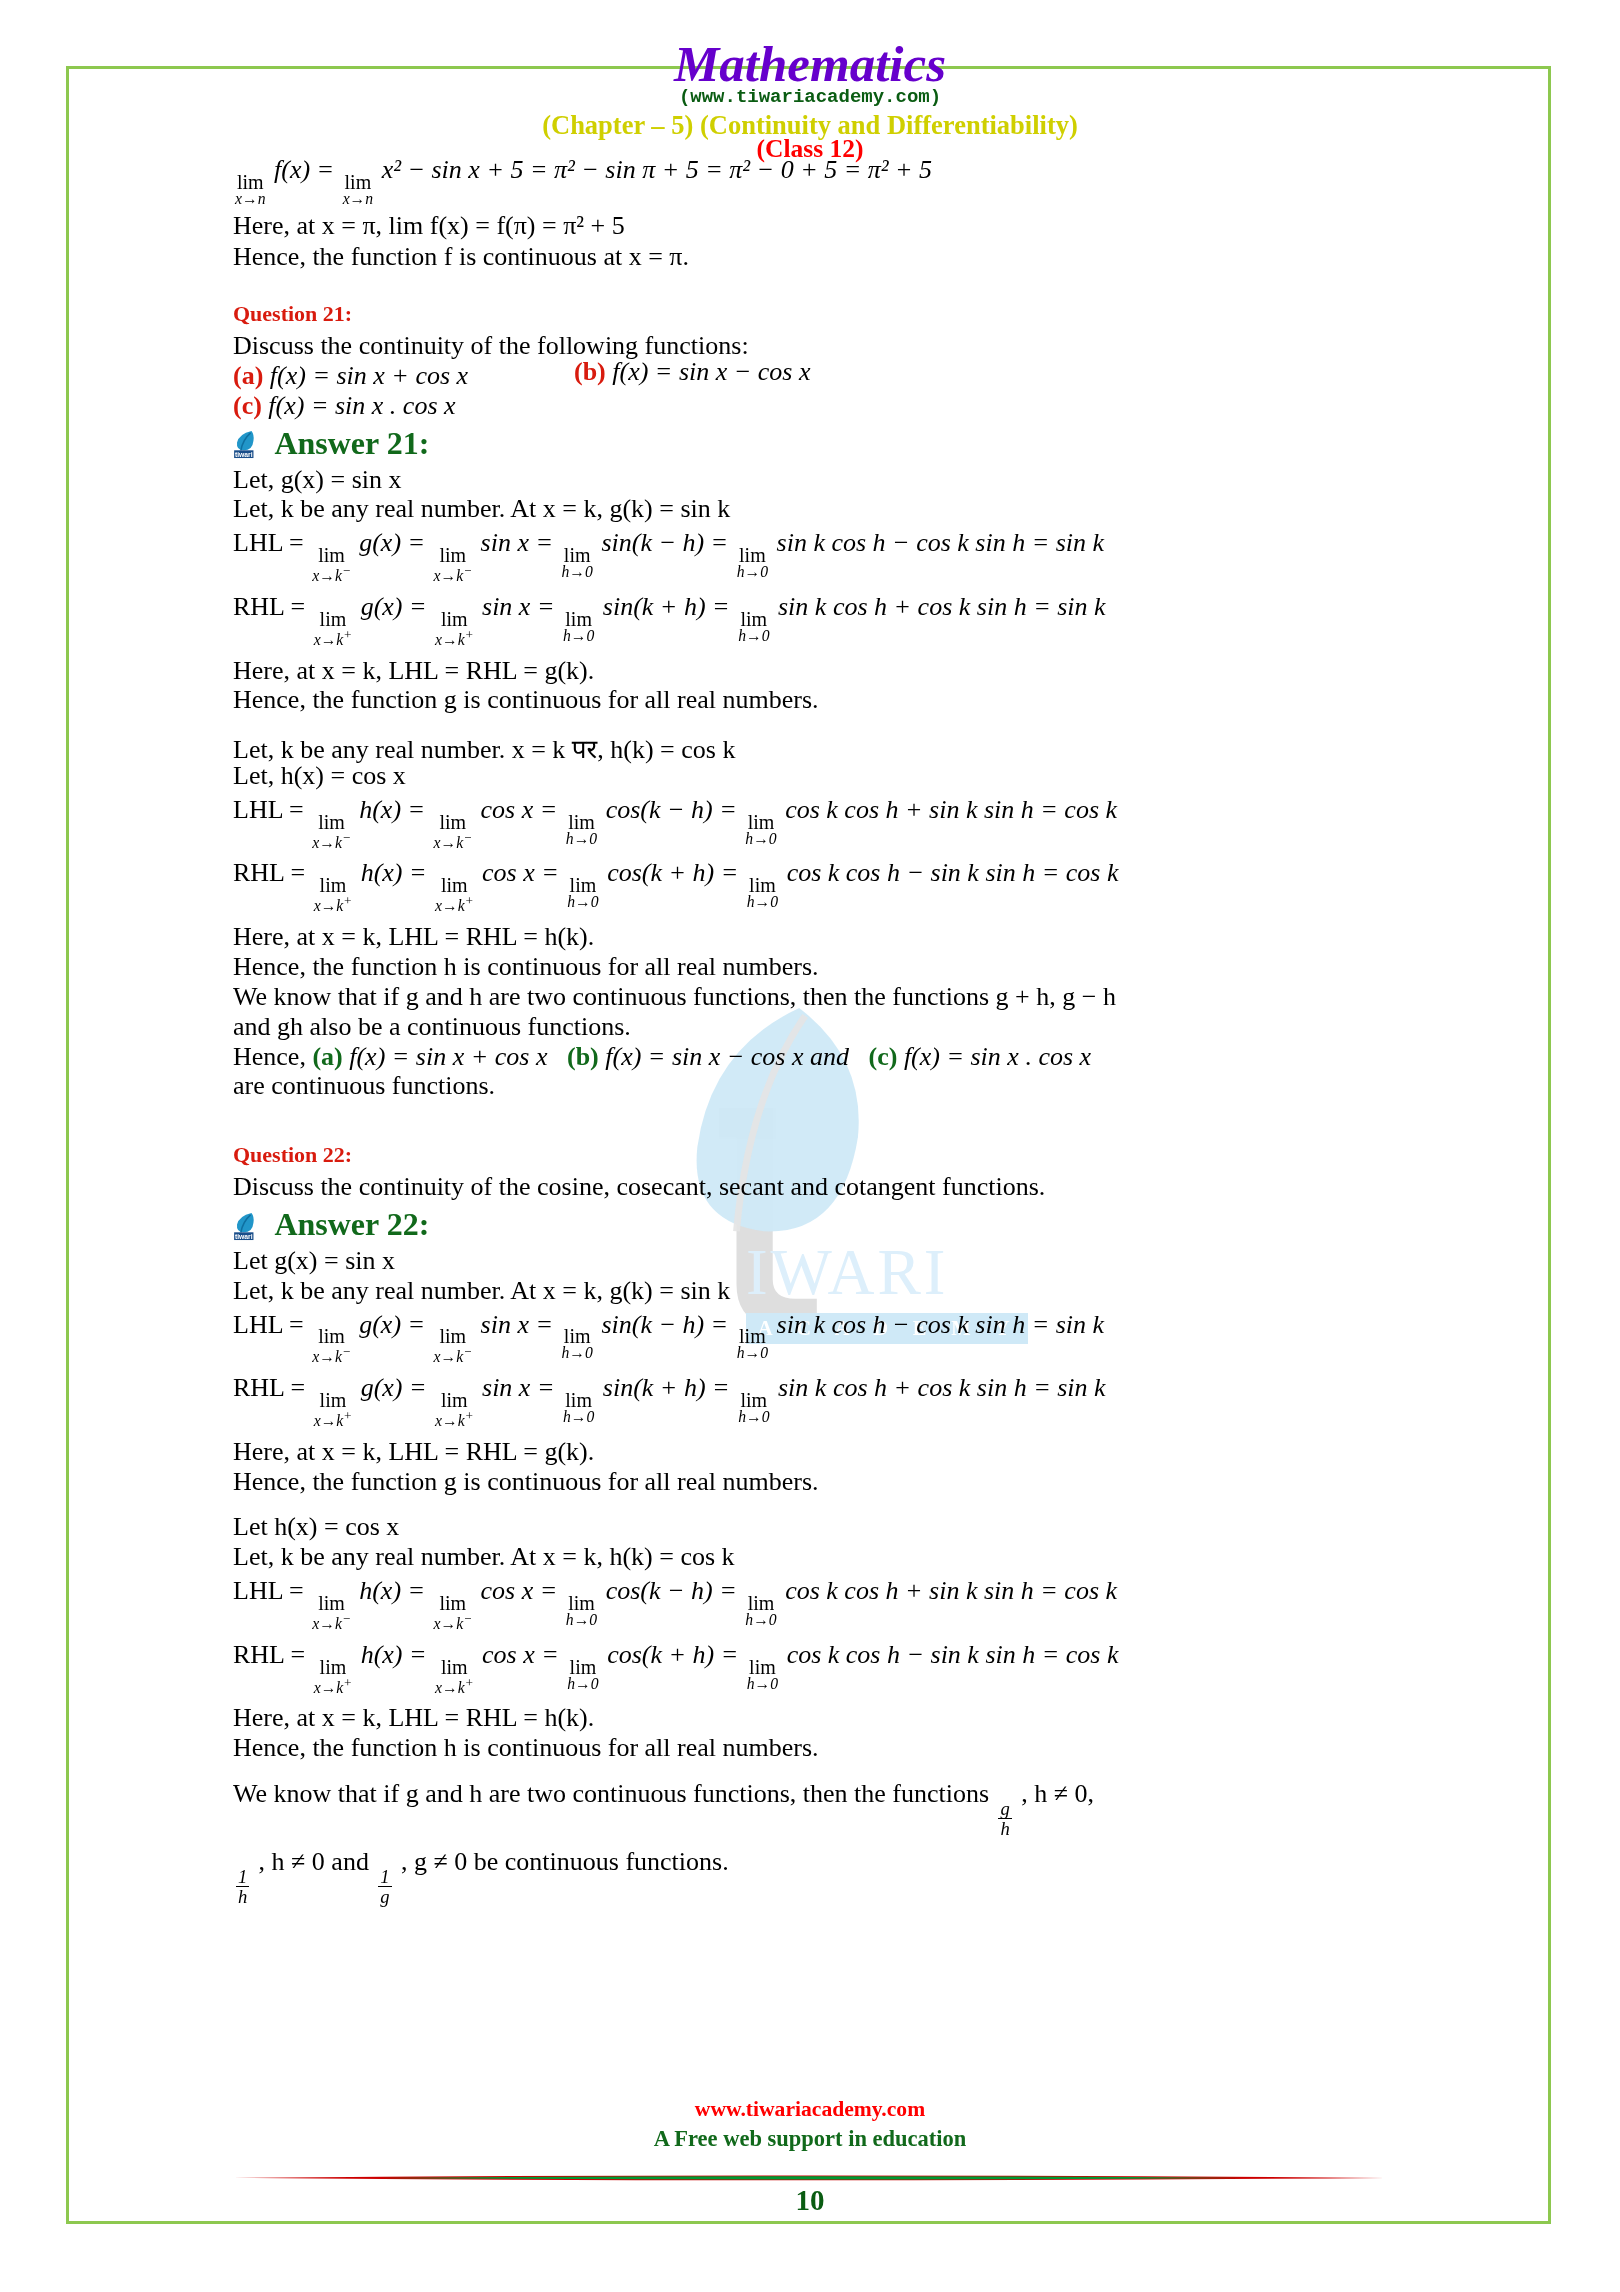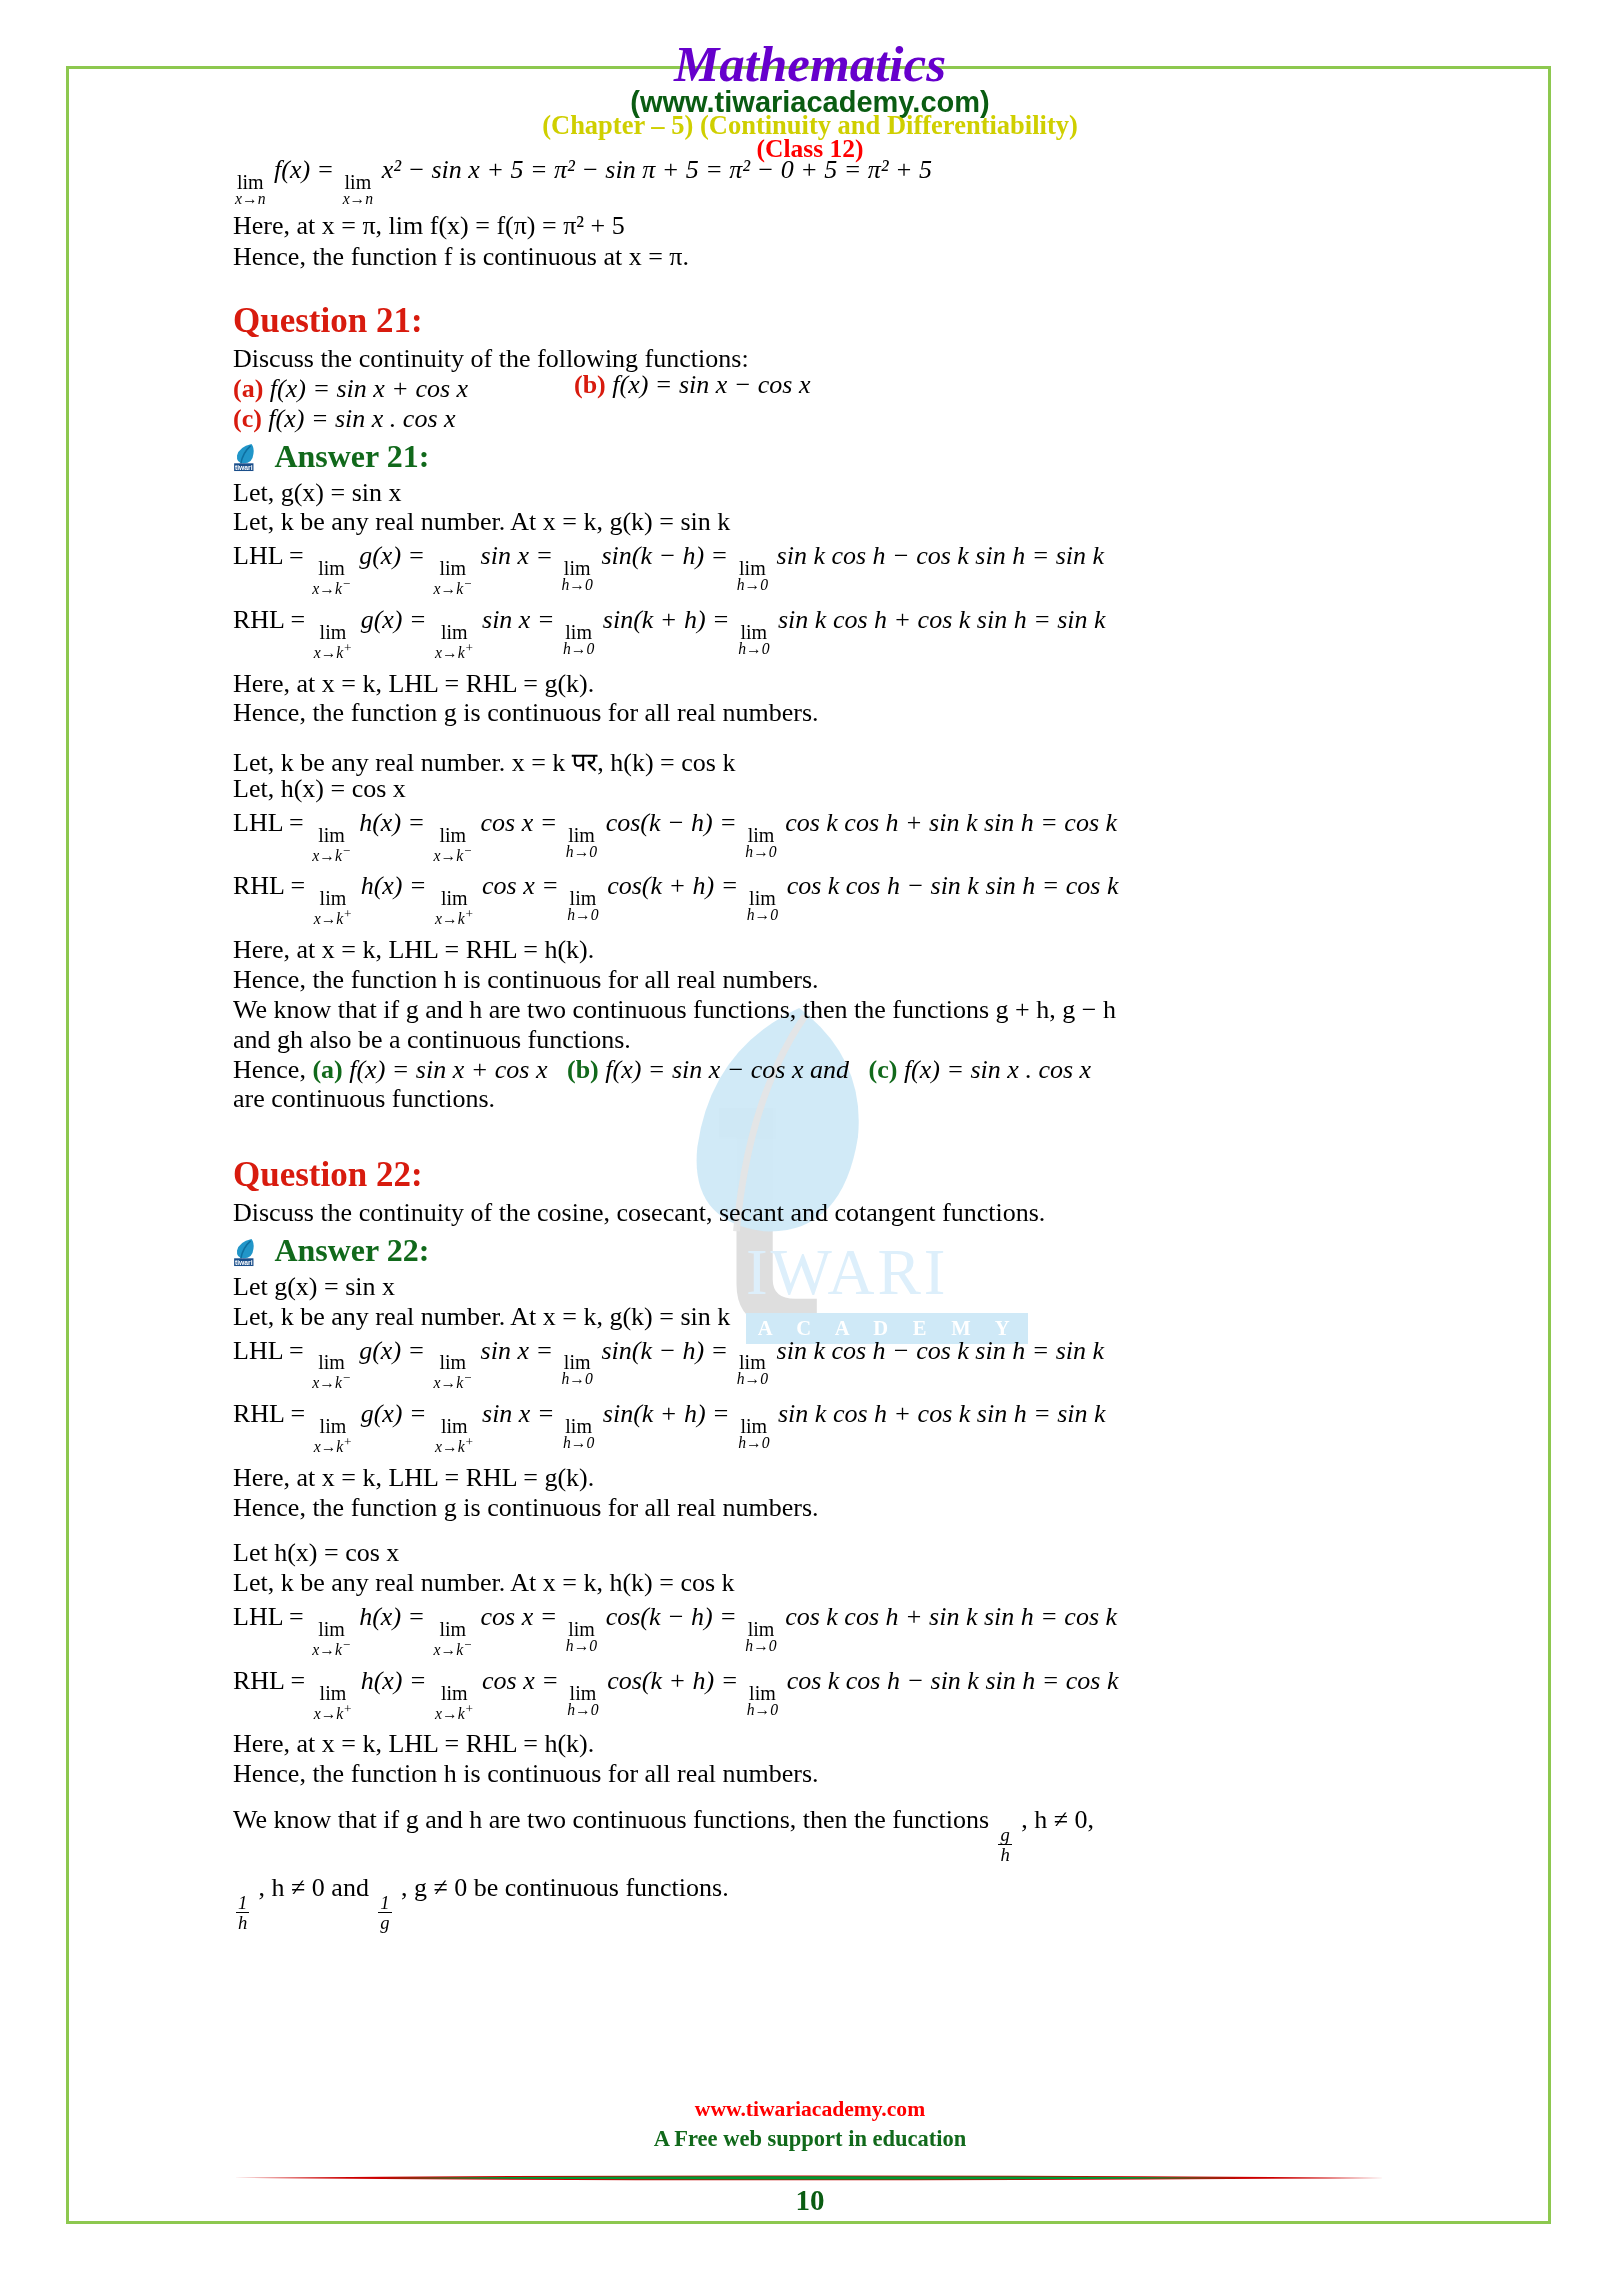"(www.tiwariacademy.com)" #hdr-site { font-family: Liberation Sans, sans-serif -> Liberation Mono, monospace; font-size: 29px -> 19px }
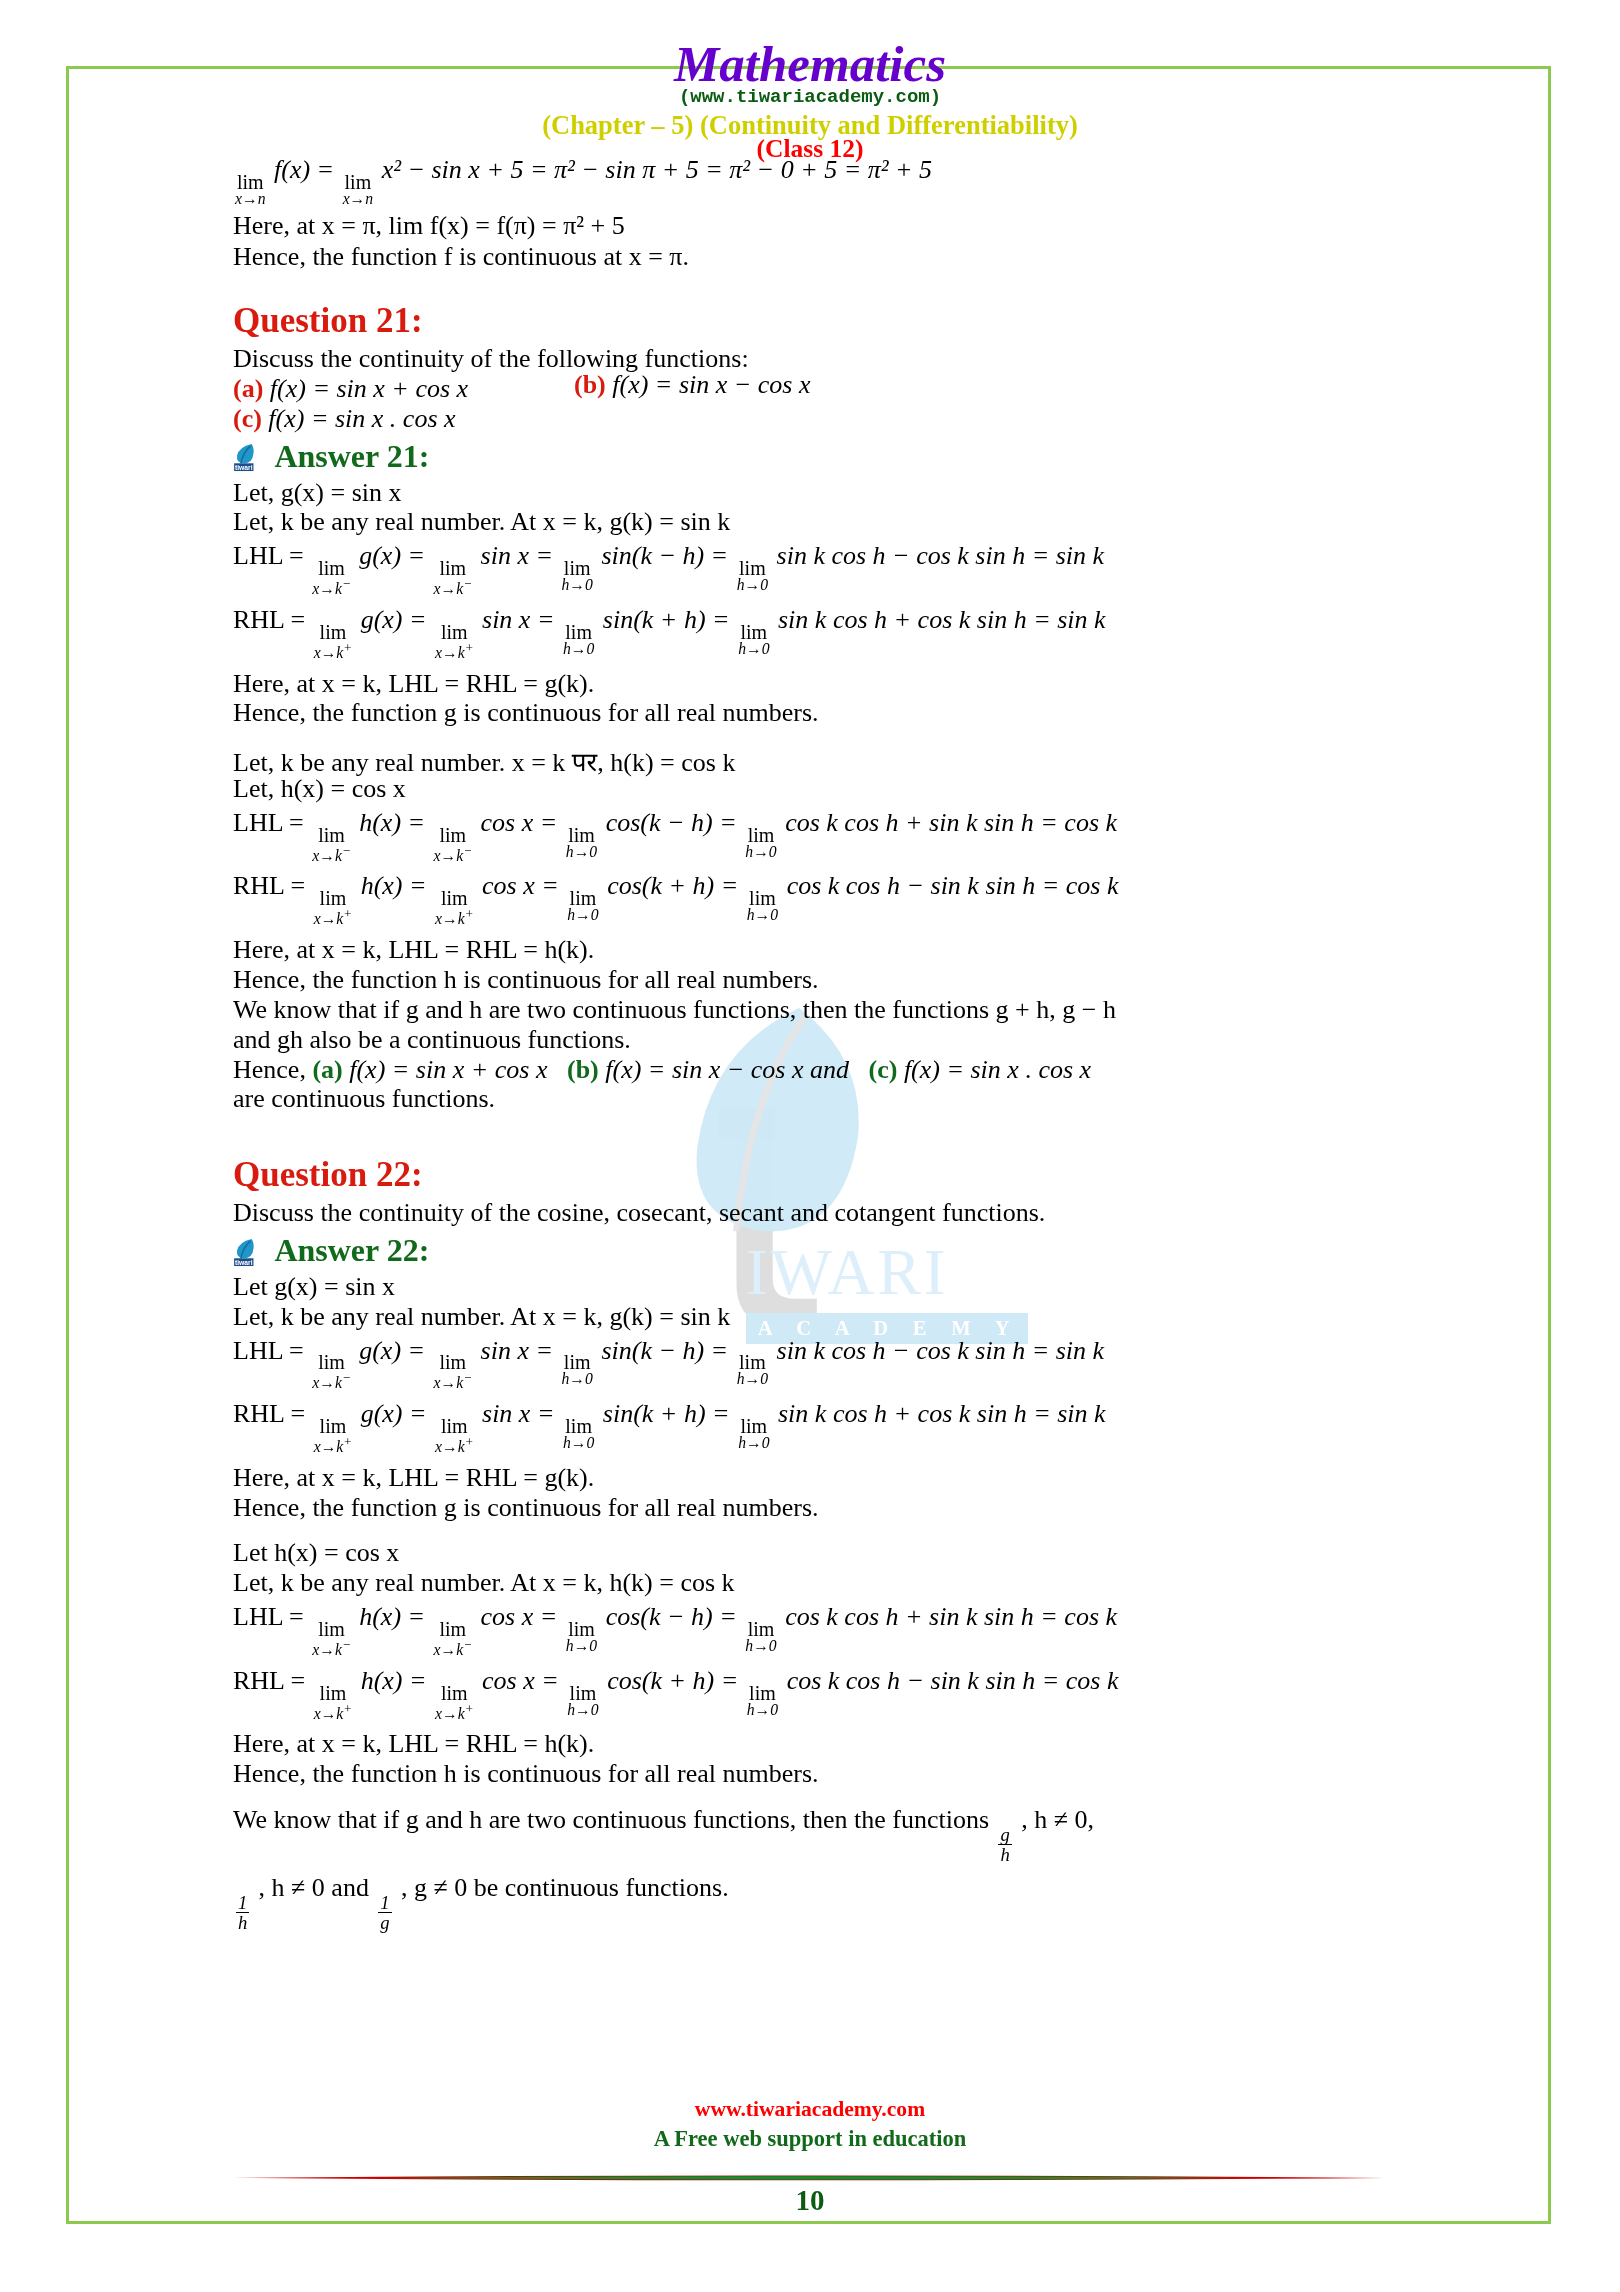"Question 21:" .qhead { font-size: 35px -> 22px }
